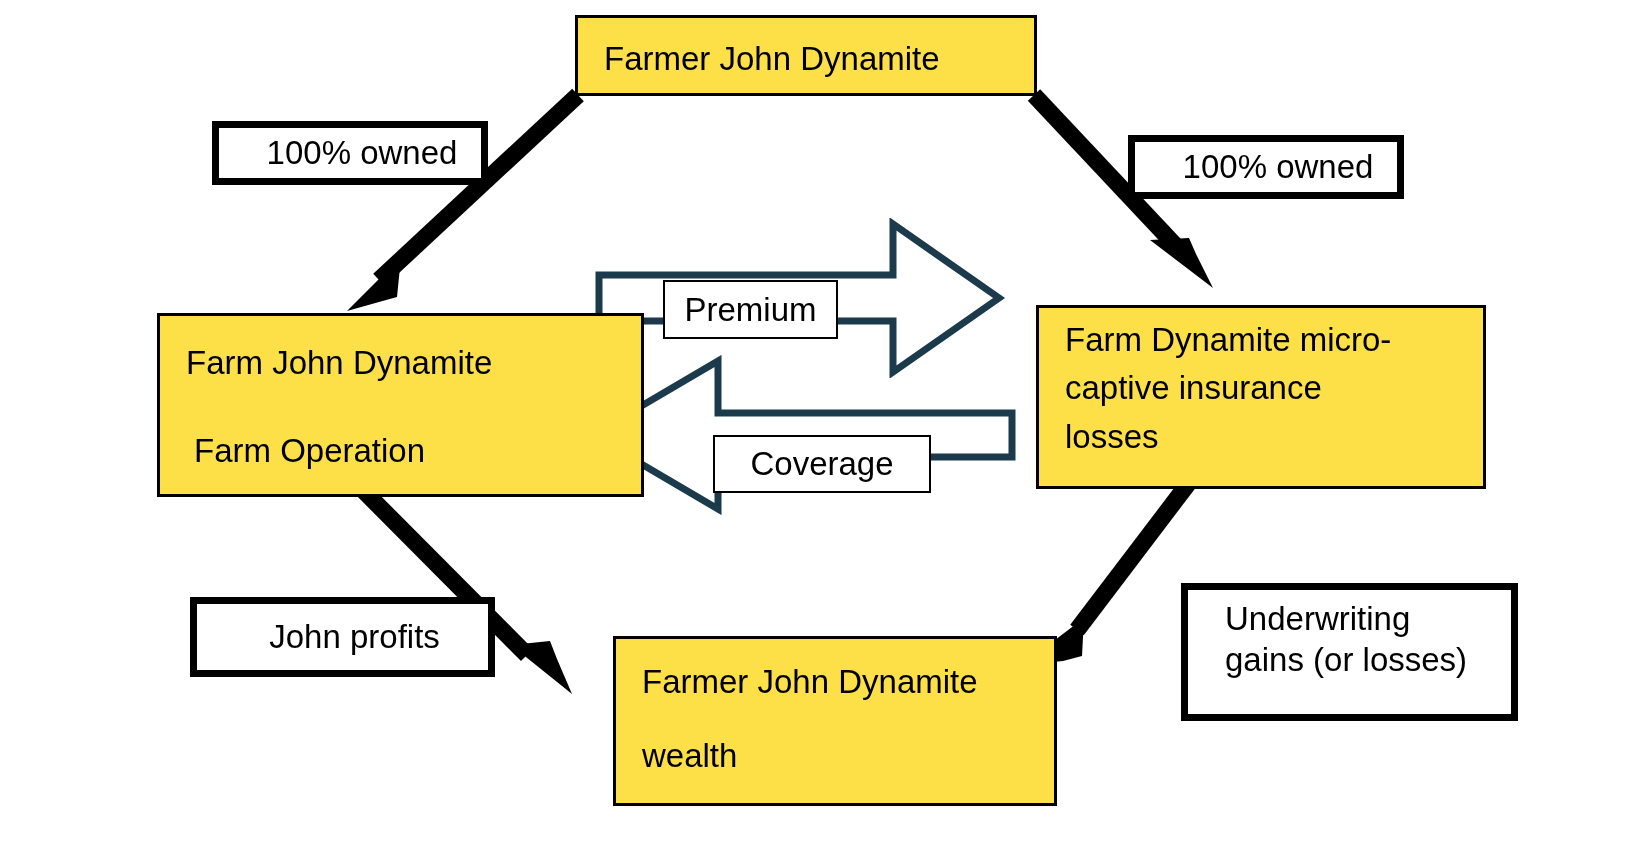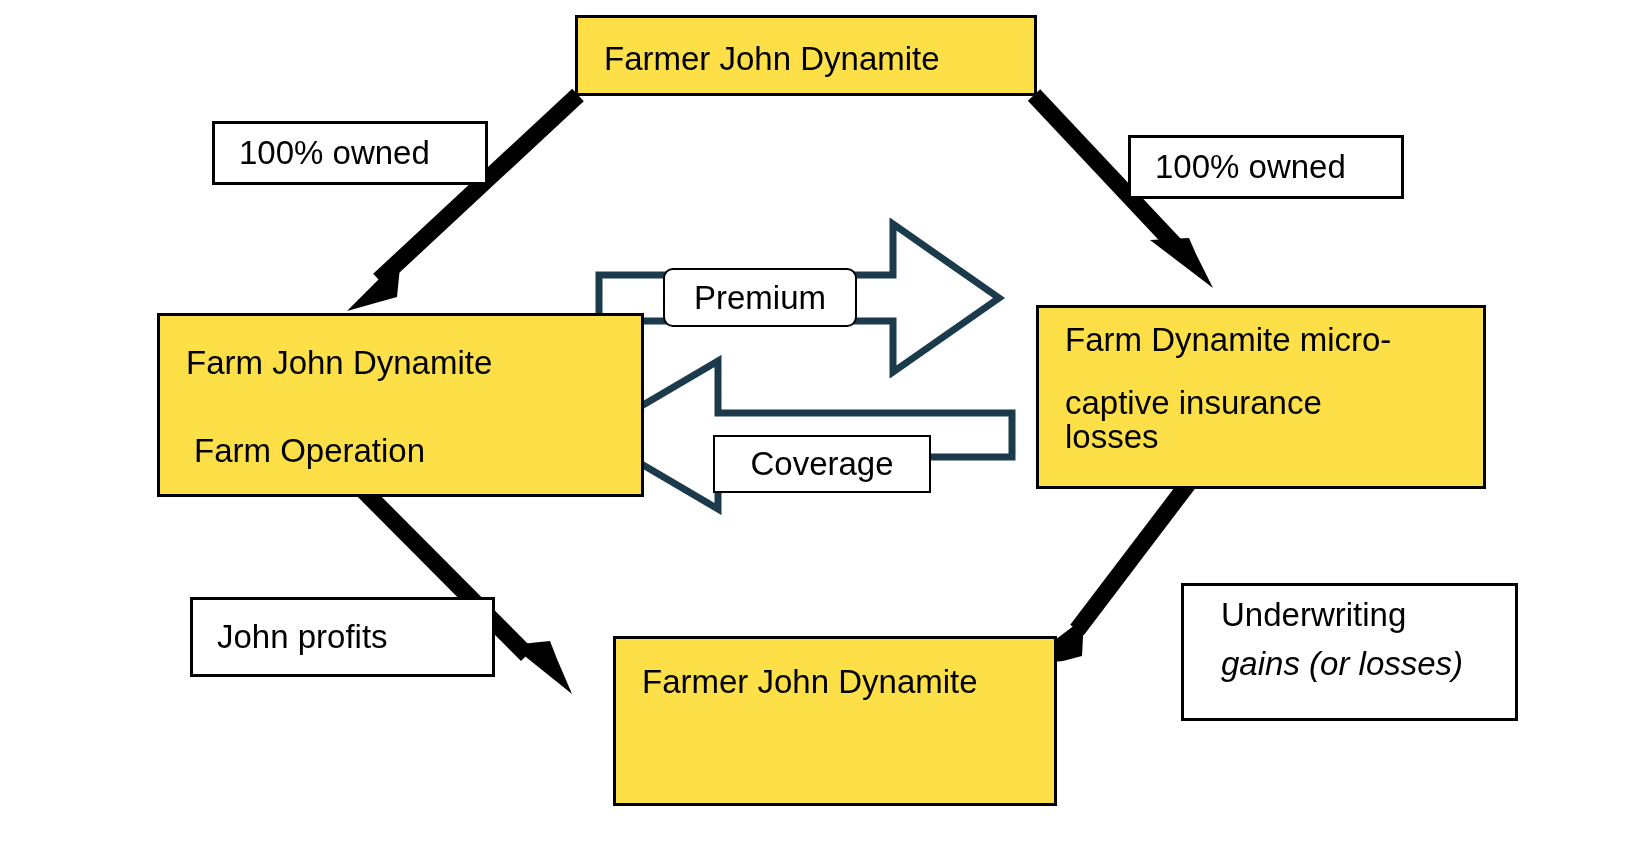"100% owned" .label-box { border: 3px solid #000000 -> 7px solid #000000; justify-content: none -> center }
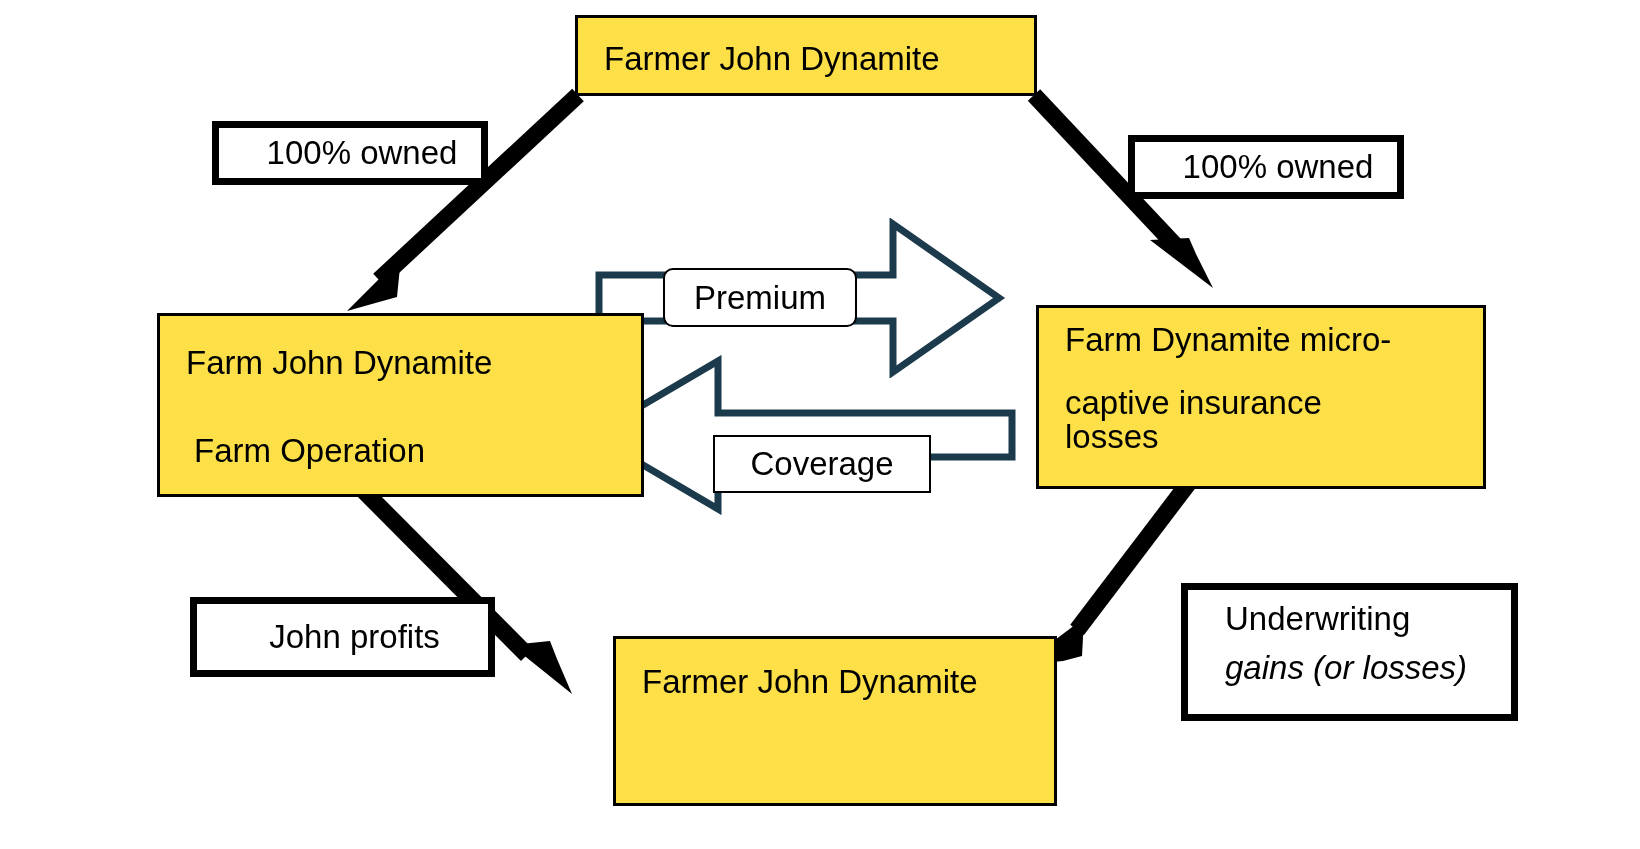"Premium" div.ba-label { border-radius: 10px -> none; top: 268px -> 280px; width: 194px -> 175px }
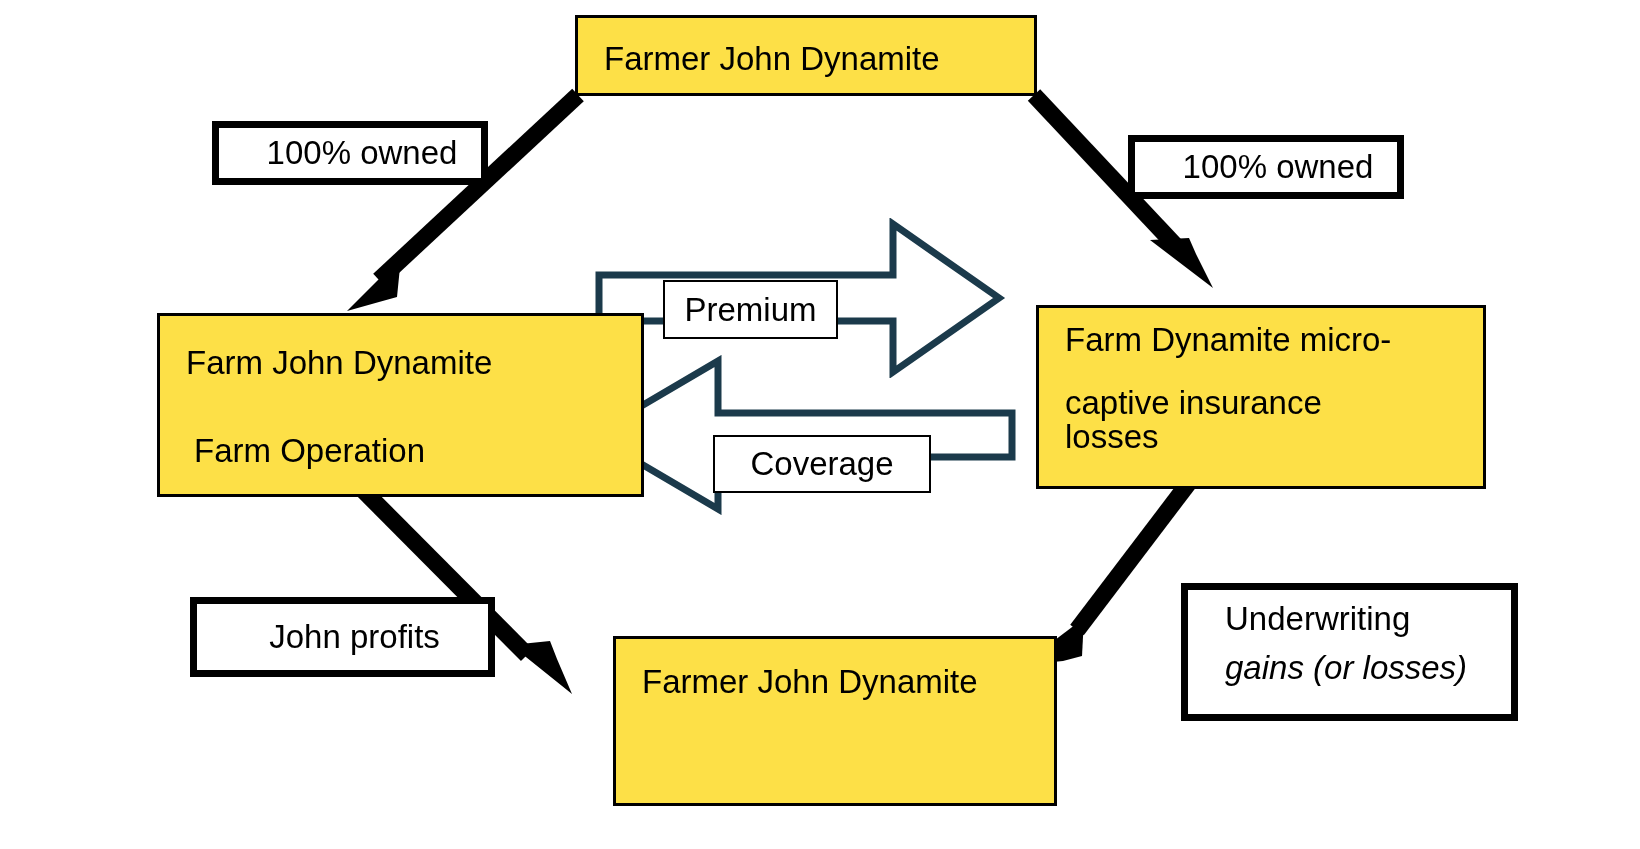"captive insurance" div.txt { top: 78px -> 63px }
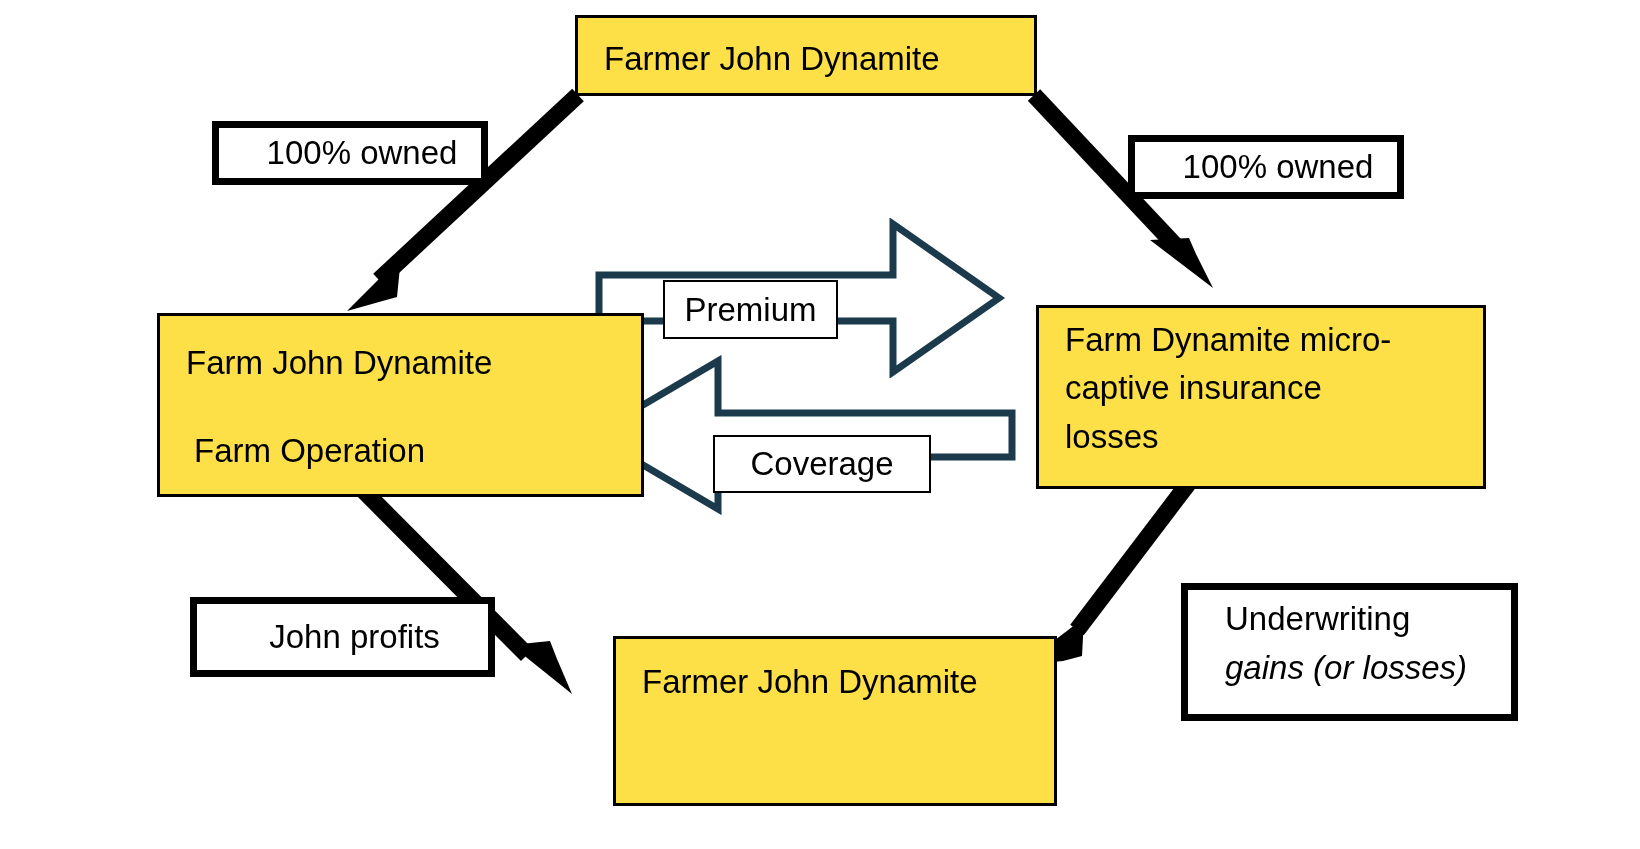"gains (or losses)" span { font-style: italic -> none; margin-top: 14px -> 6px }
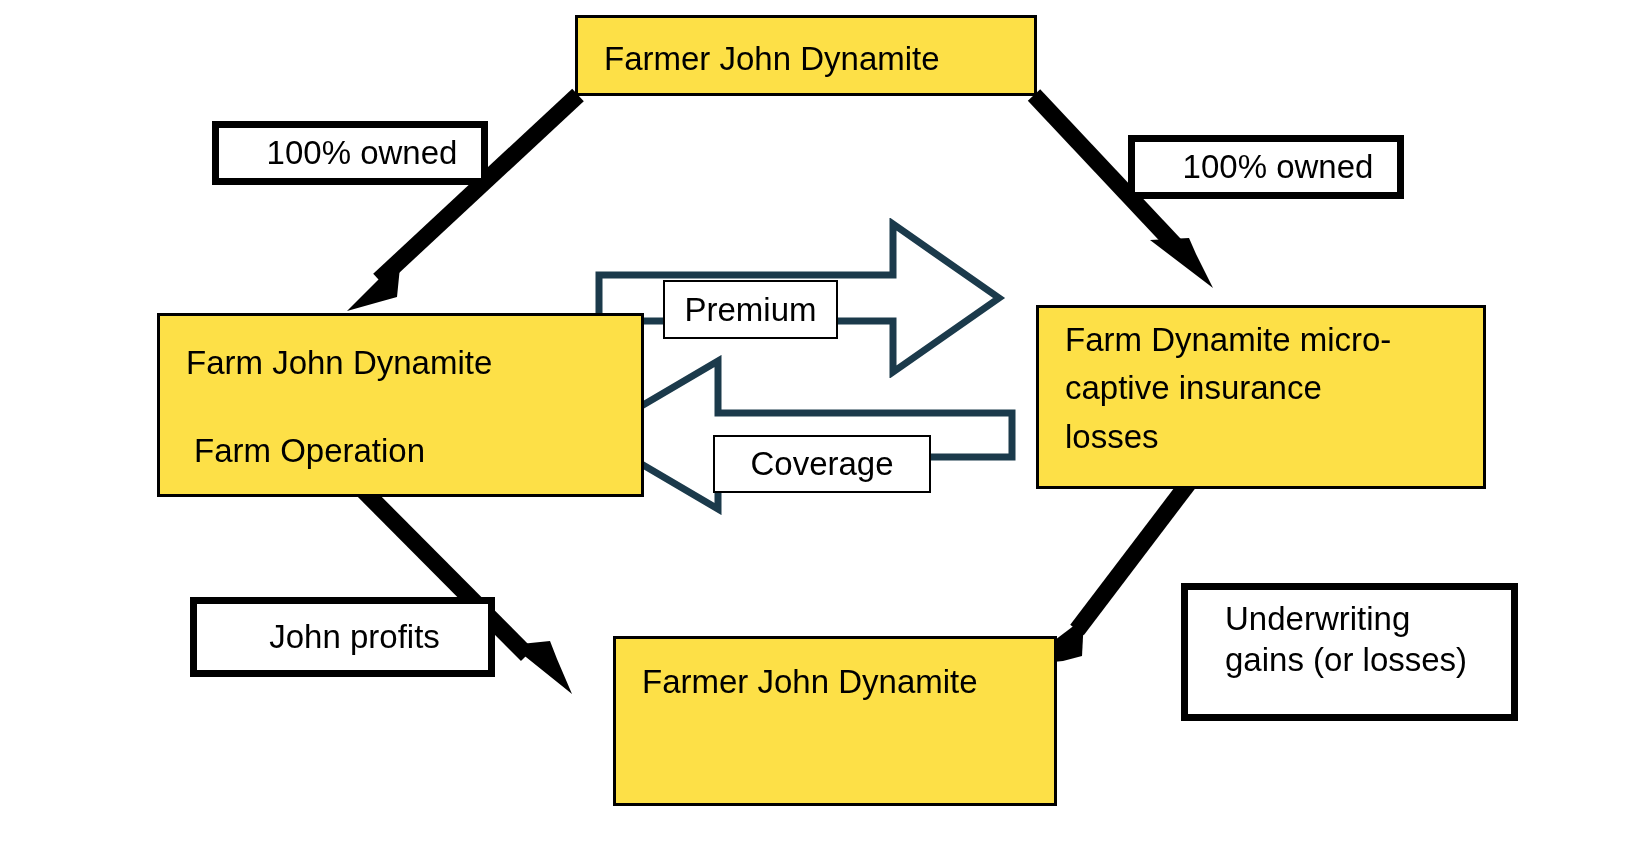"wealth" div.txt { html: none -> <div>wealth</div> }
